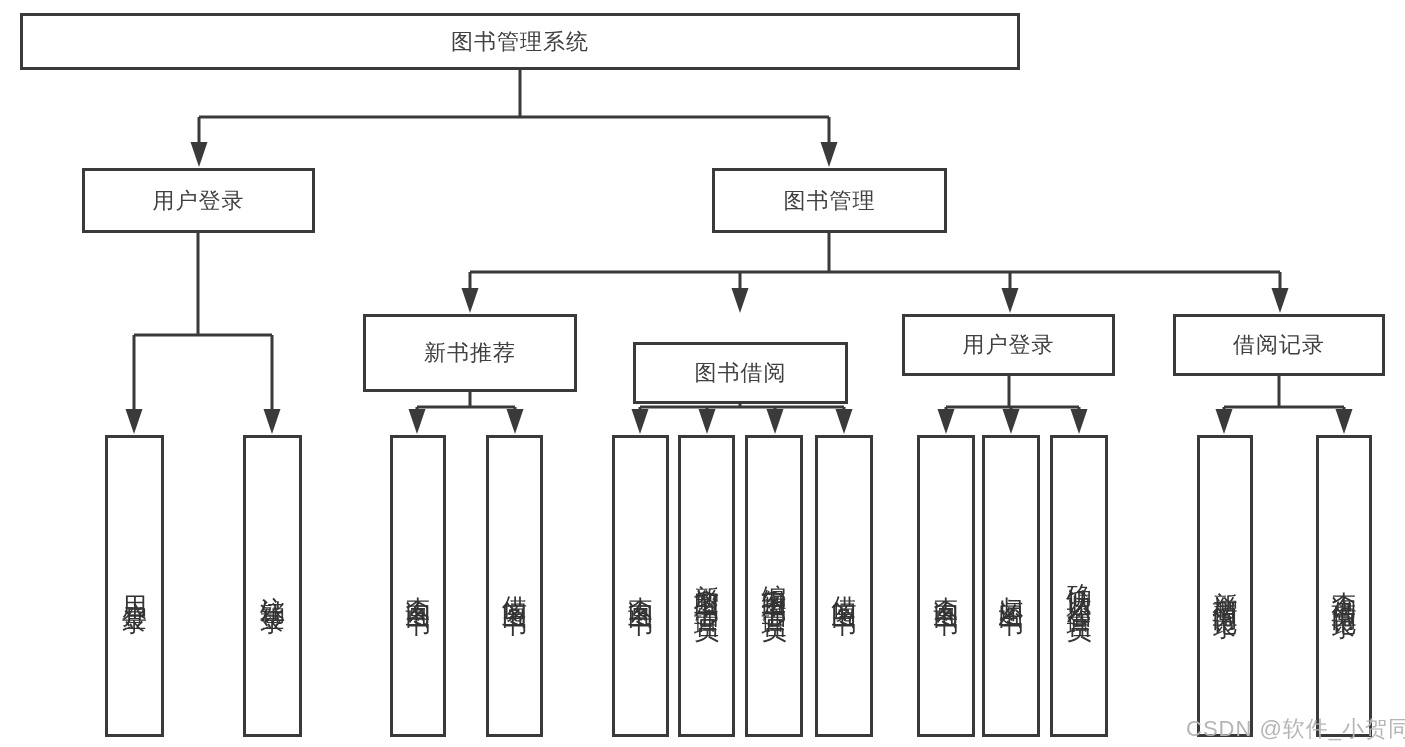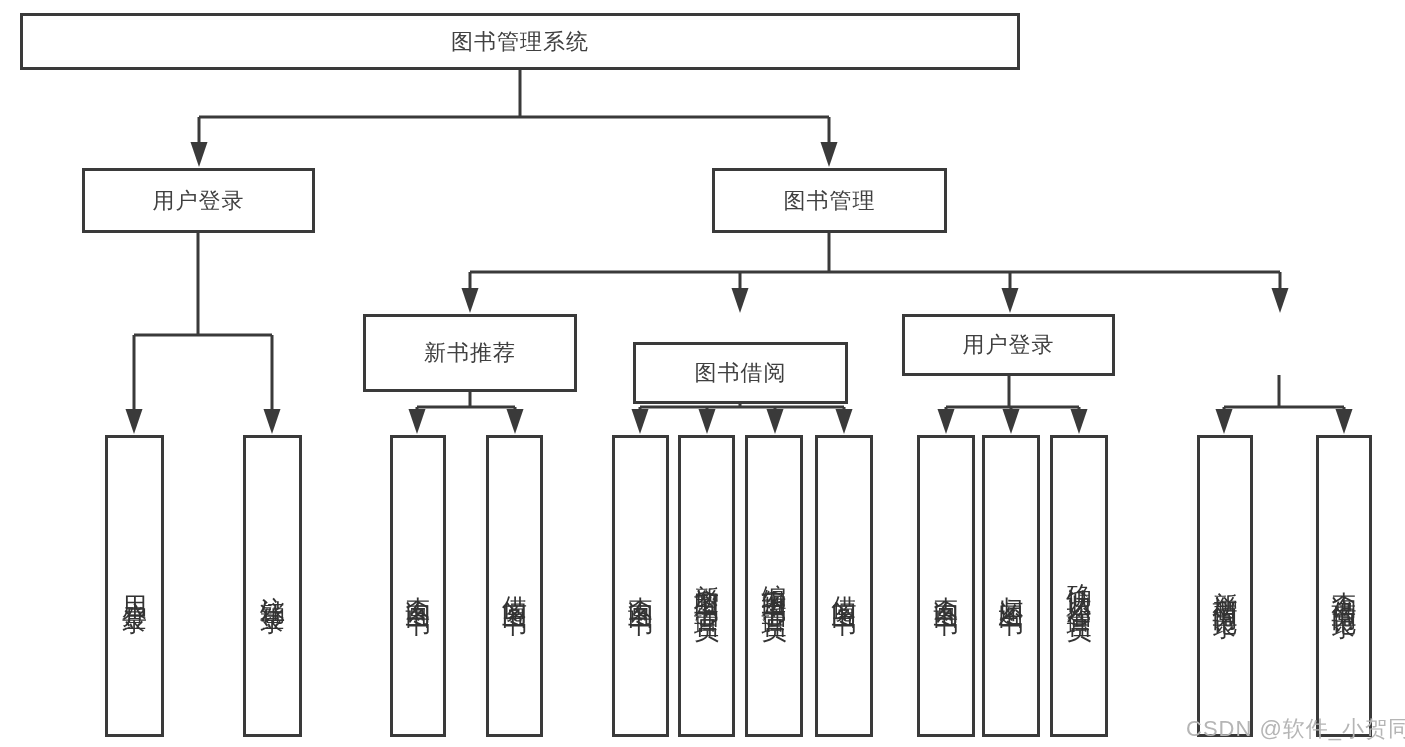"借阅记录" div.hbox { html: none -> <div> <span>借阅记录</span> </div> }
